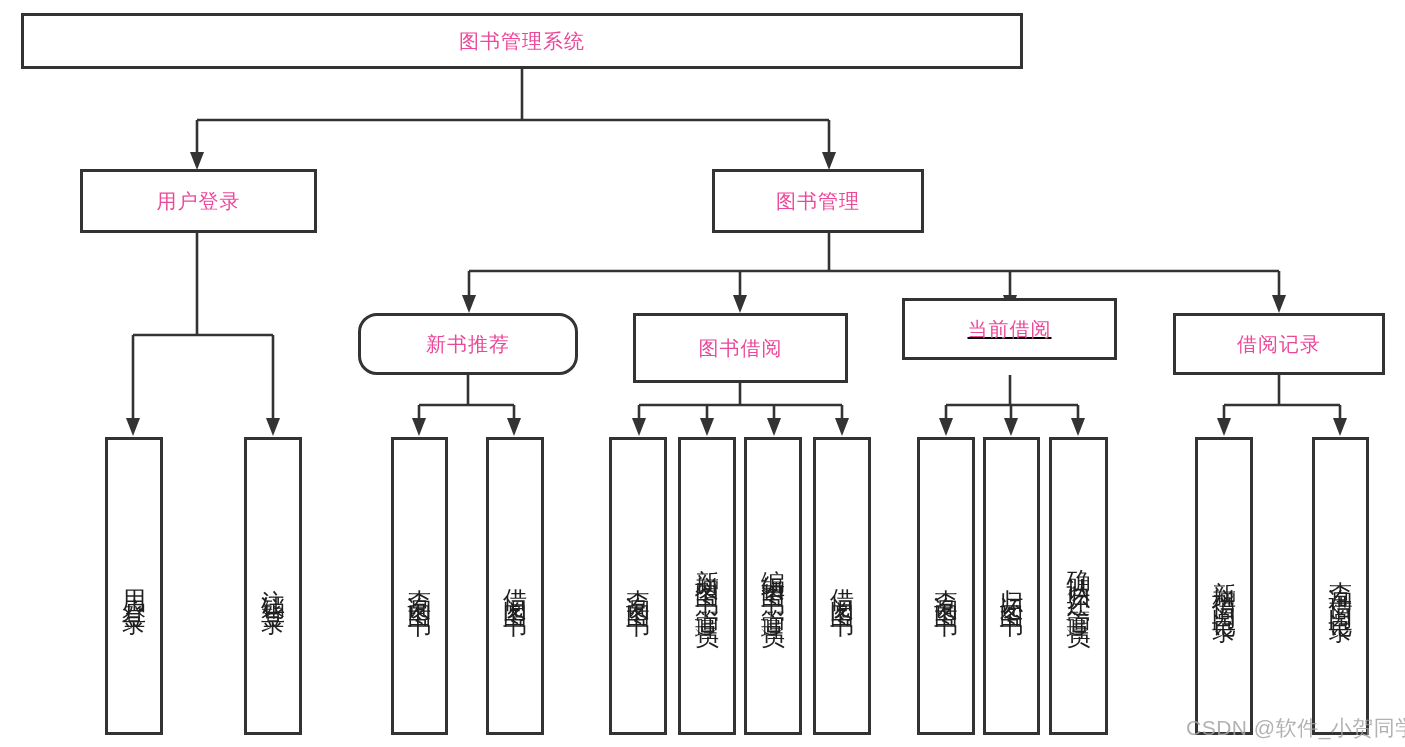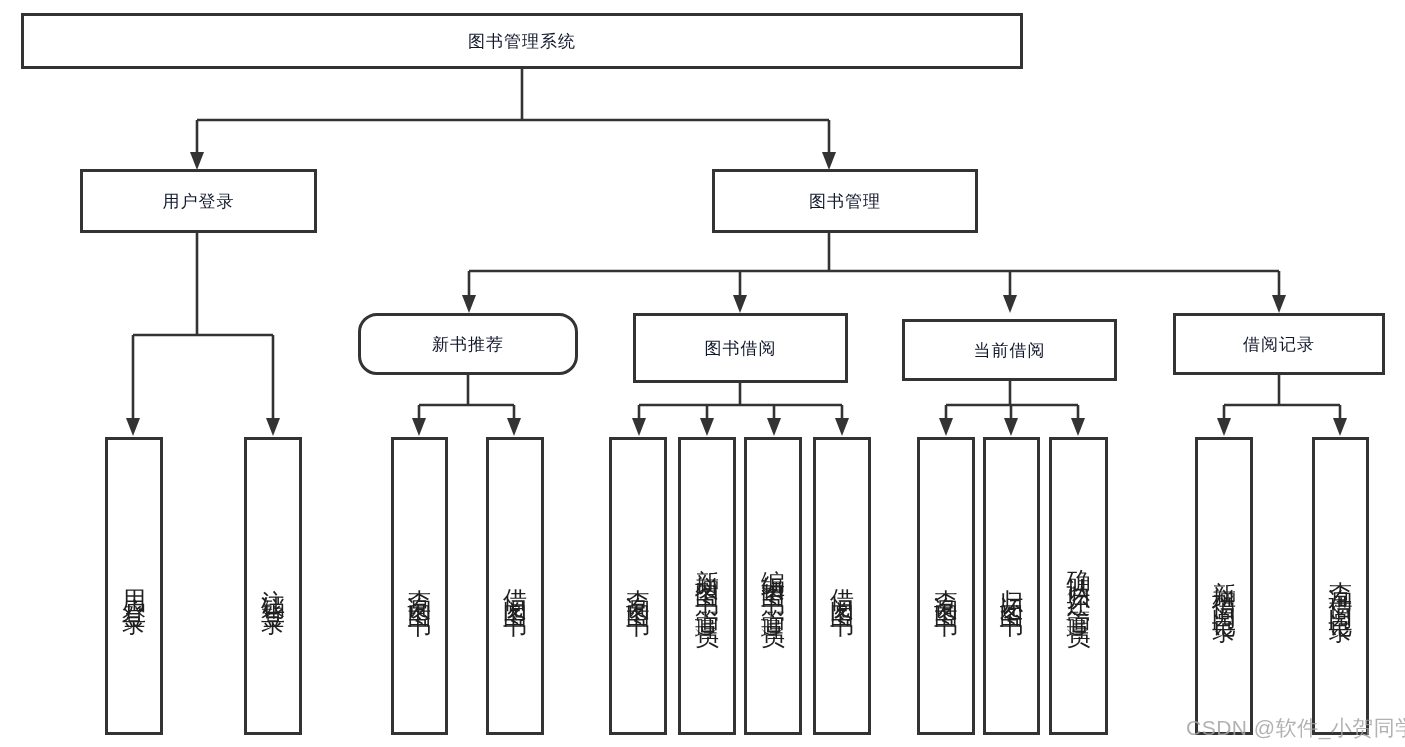"图书管理系统" .hlabel { color: #0f172a -> #ec4899; font-size: 17px -> 20px }
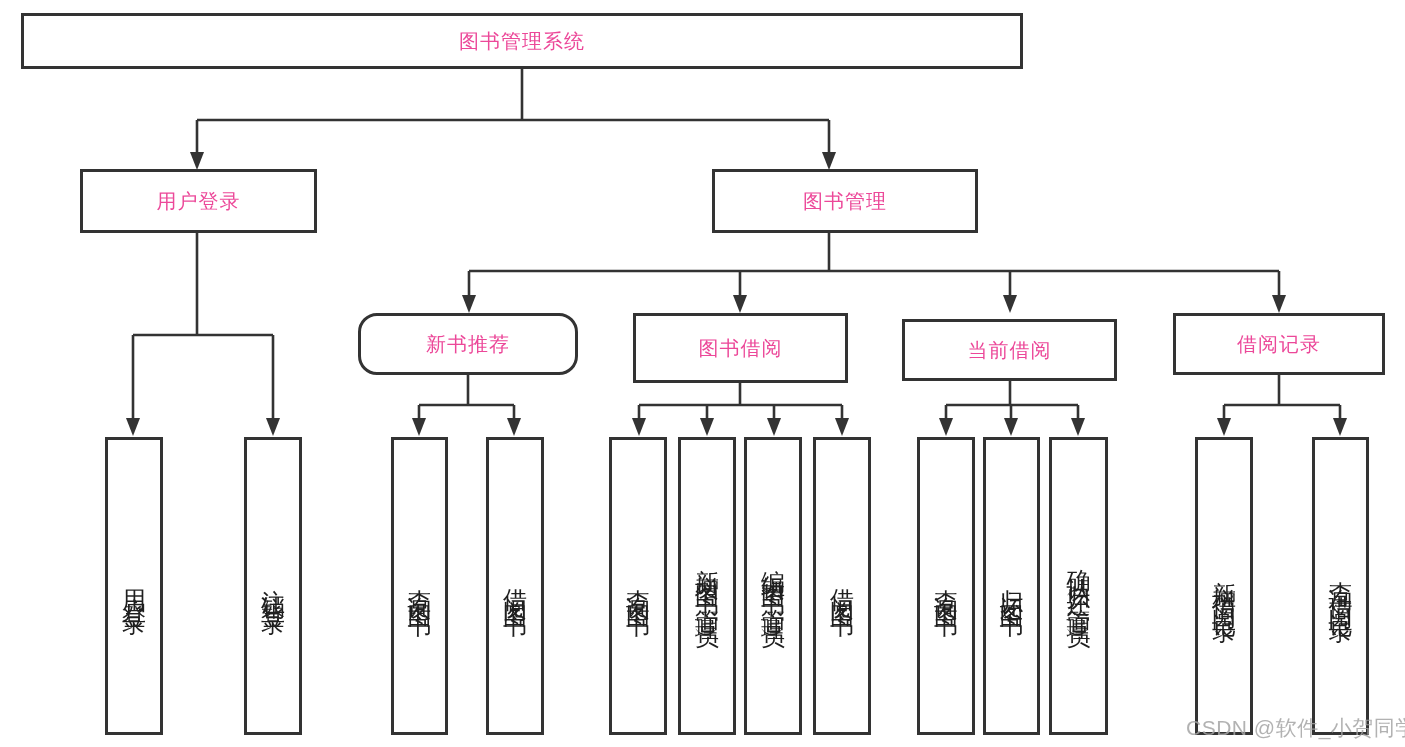"图书管理" .n-mgmt { width: 266px -> 212px }
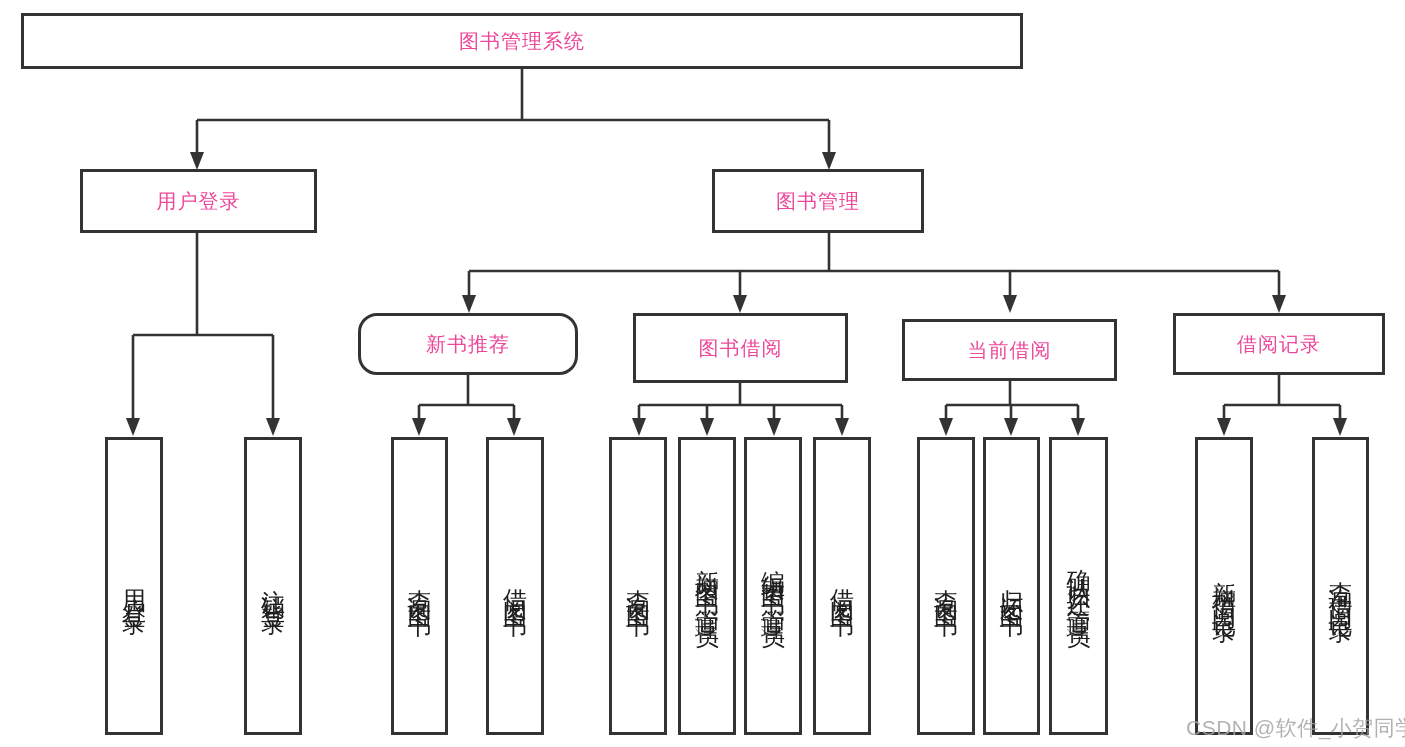"当前借阅" .n-cur { text-decoration: none -> underline; top: 319px -> 298px }
